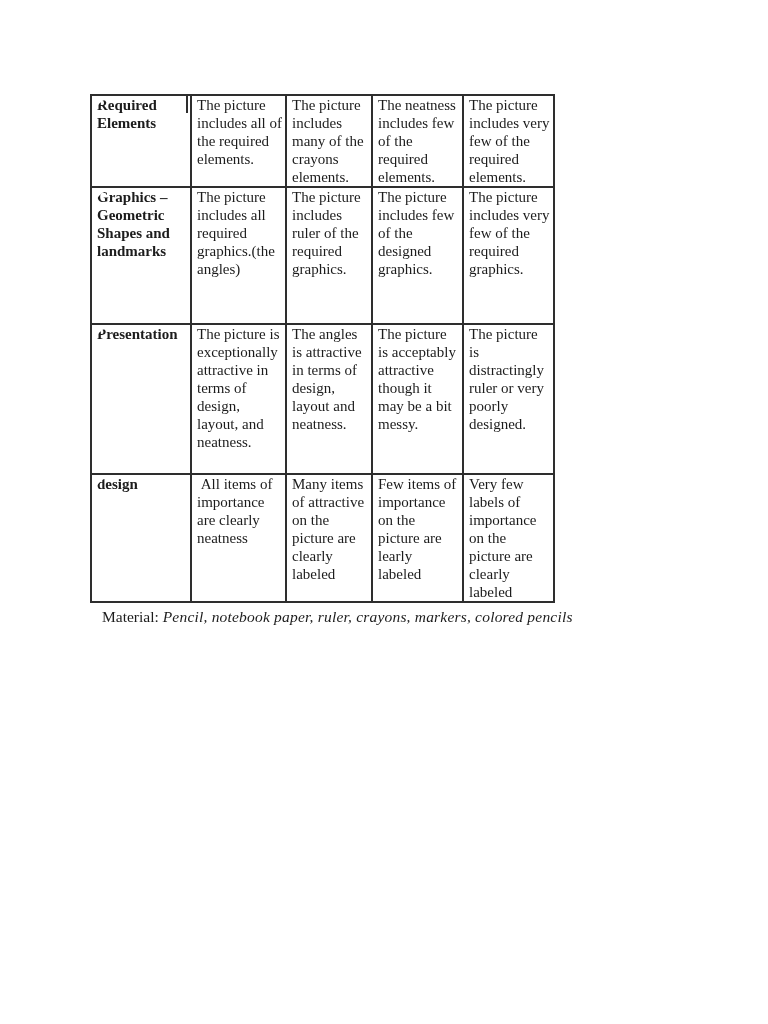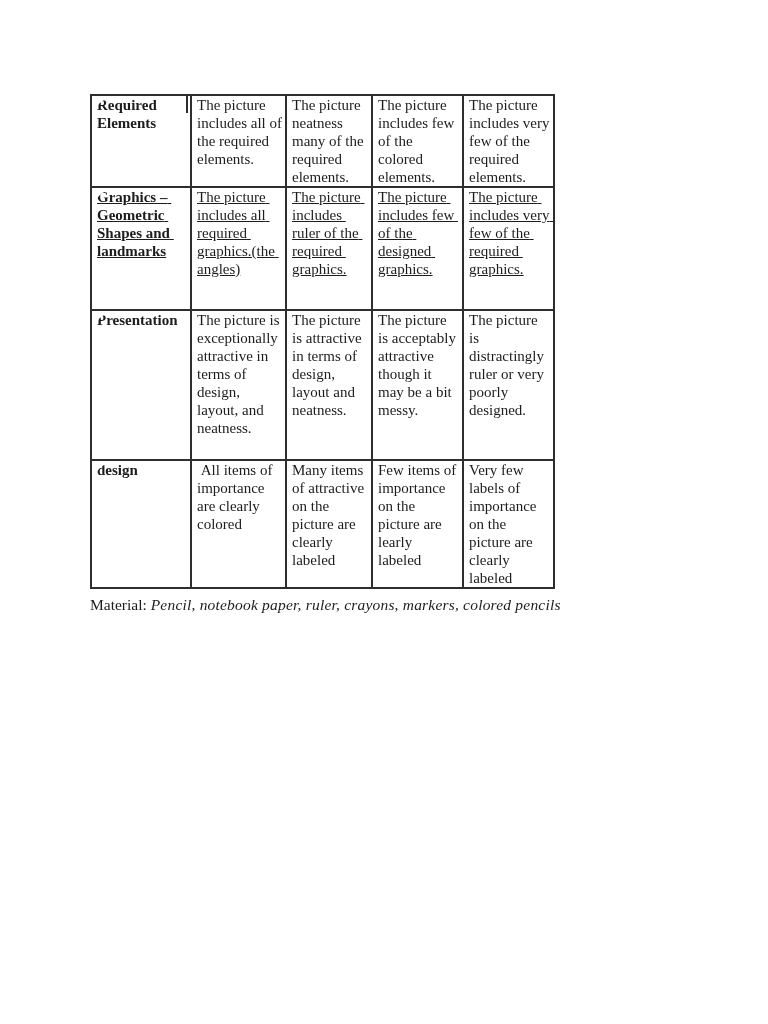"The picture neatness many of" td { text: neatness many of the required -> includes many of the crayons }
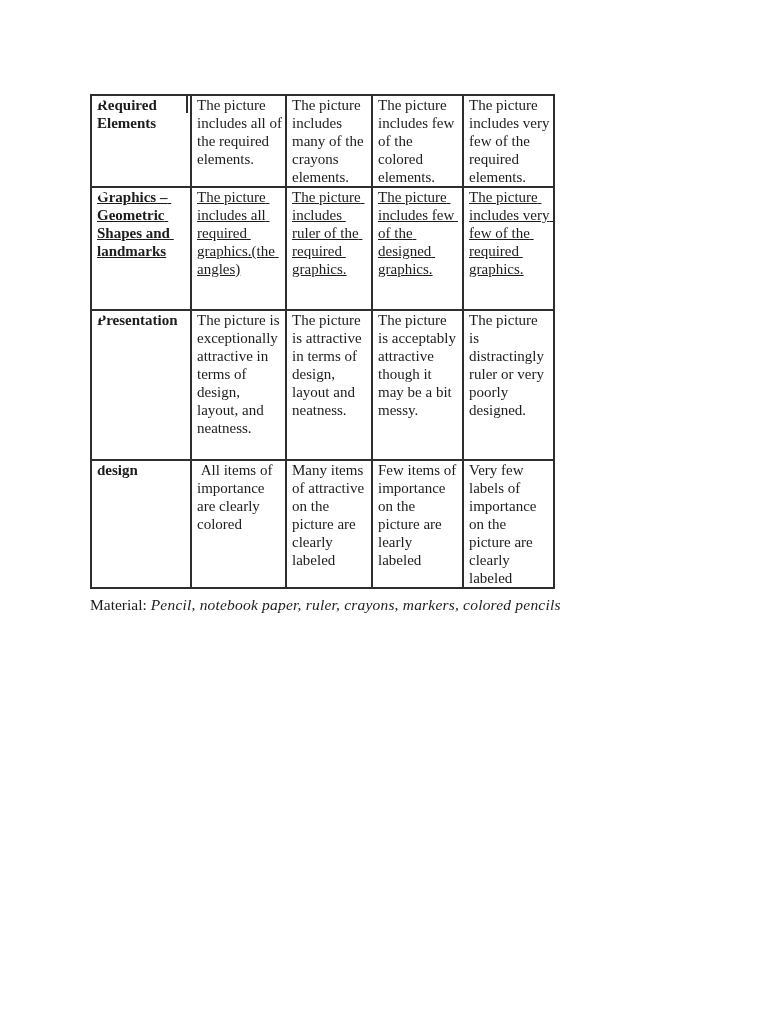"The picture includes few of the colored" td { text: picture includes few of the colored -> neatness includes few of the required }
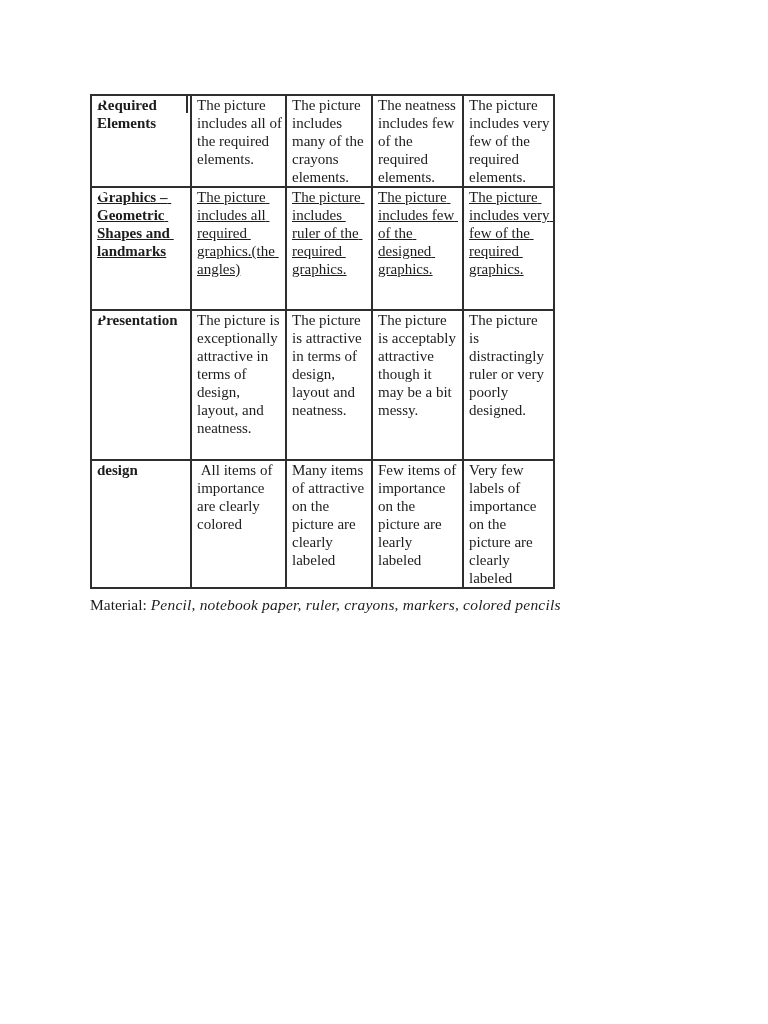"Graphics – Geometric Shapes and" tr.row-2 { height: 123px -> 137px; text-decoration: underline -> none }
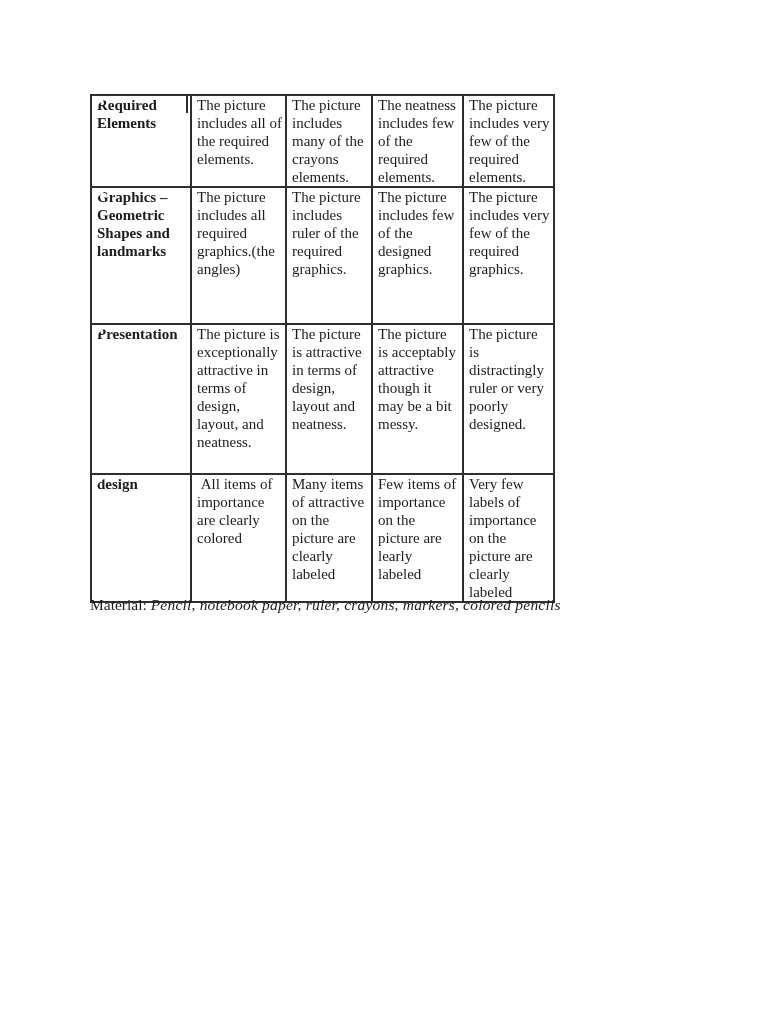"The picture is attractive in" td { text: picture -> angles }
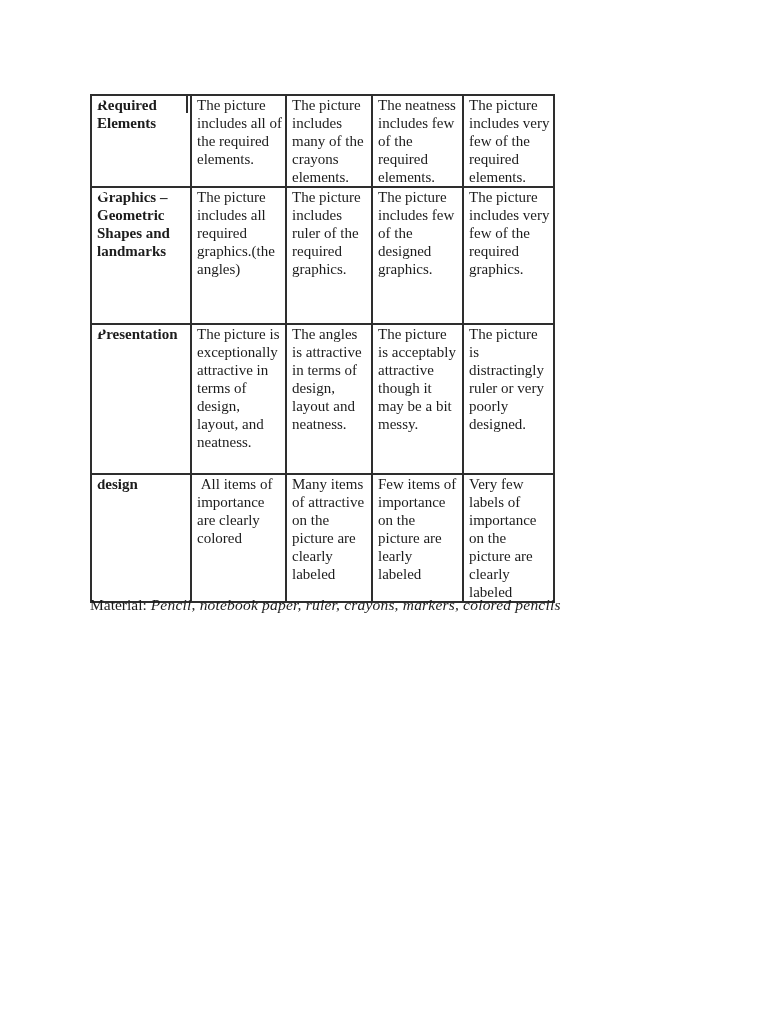"All items of importance are" td { text: colored -> neatness }
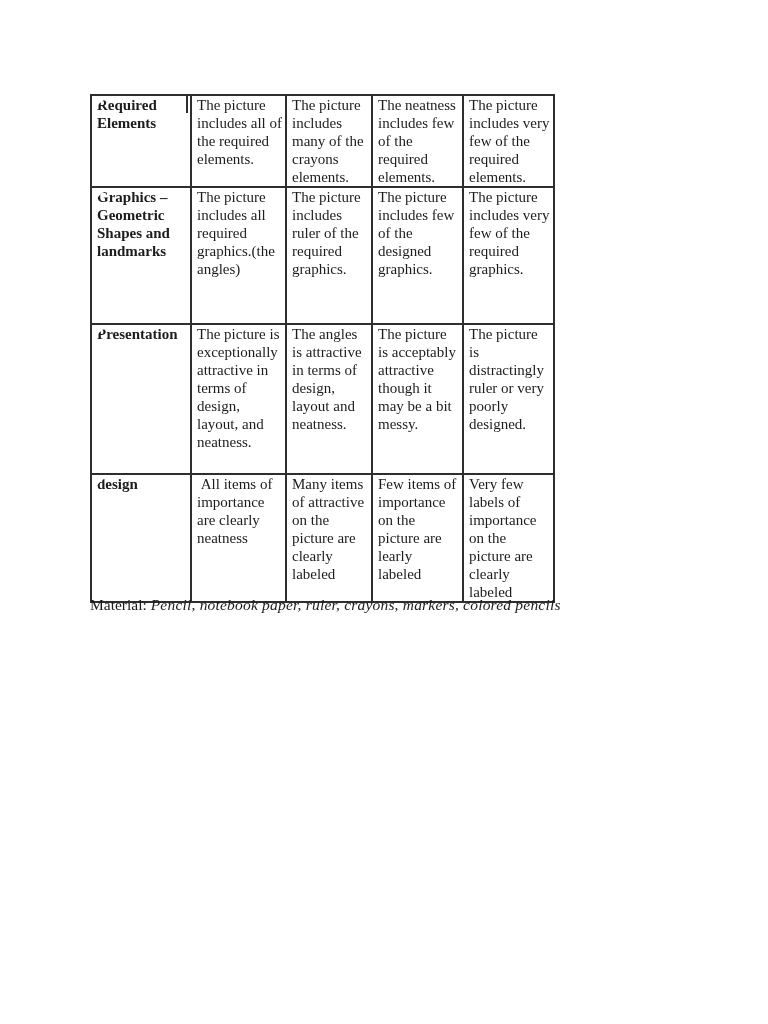"Material: Pencil, notebook paper, ruler," .material { margin: 0 -> 12px }
